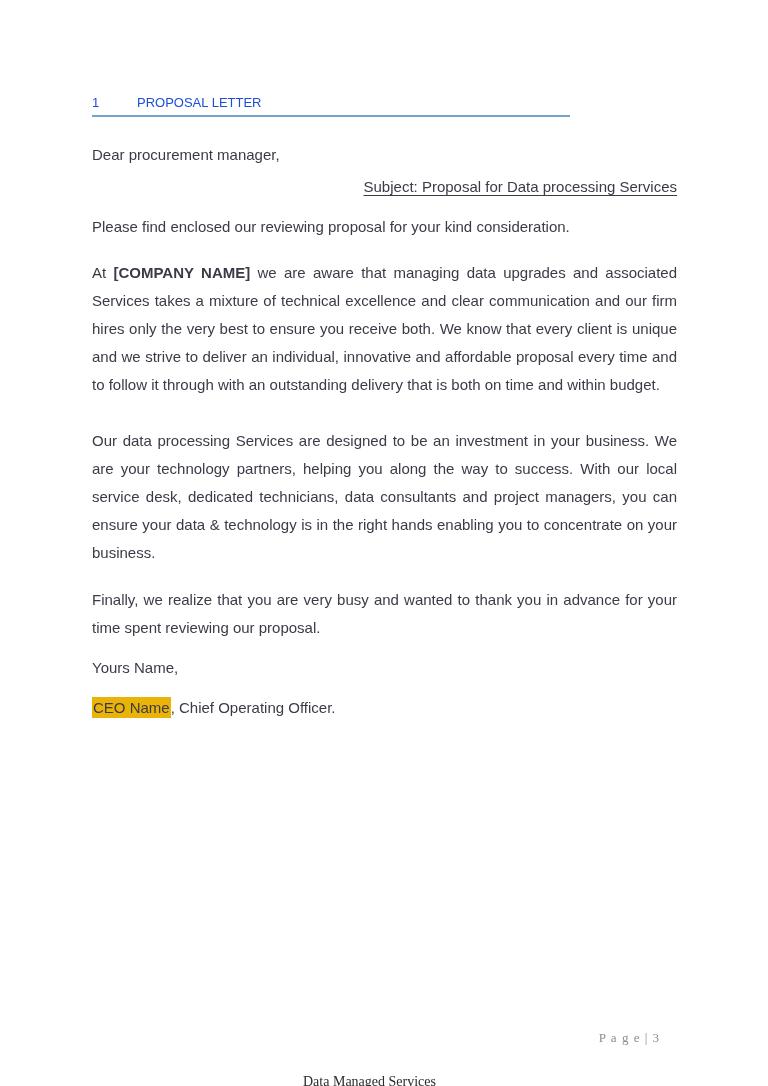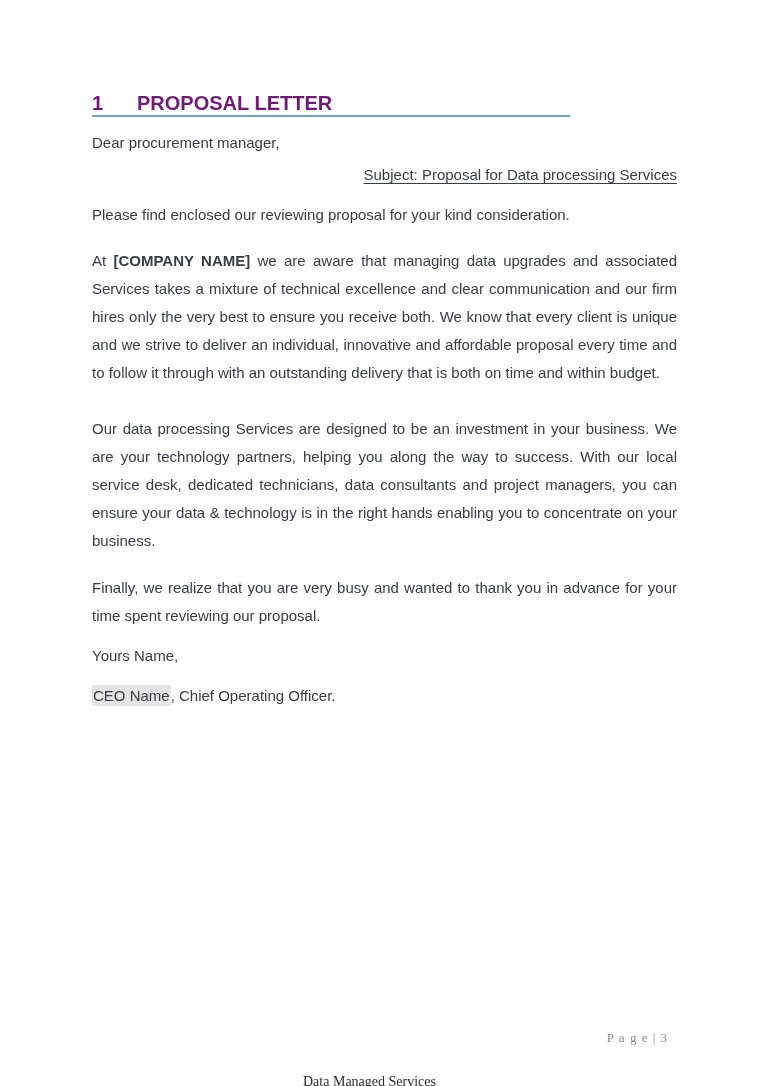"1 PROPOSAL LETTER" .heading { color: #701a75 -> #1d4ed8; font-size: 20px -> 13px; font-weight: 700 -> 400 }
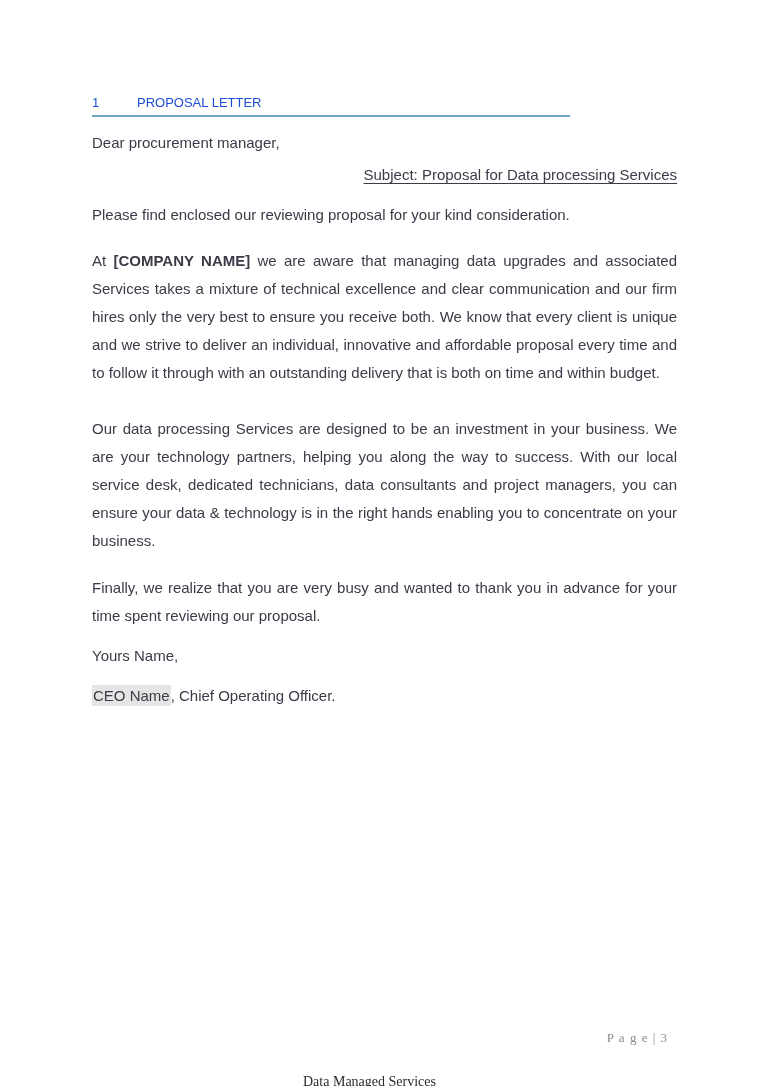"Dear procurement manager," .salutation { margin-top: 12px -> 24px }
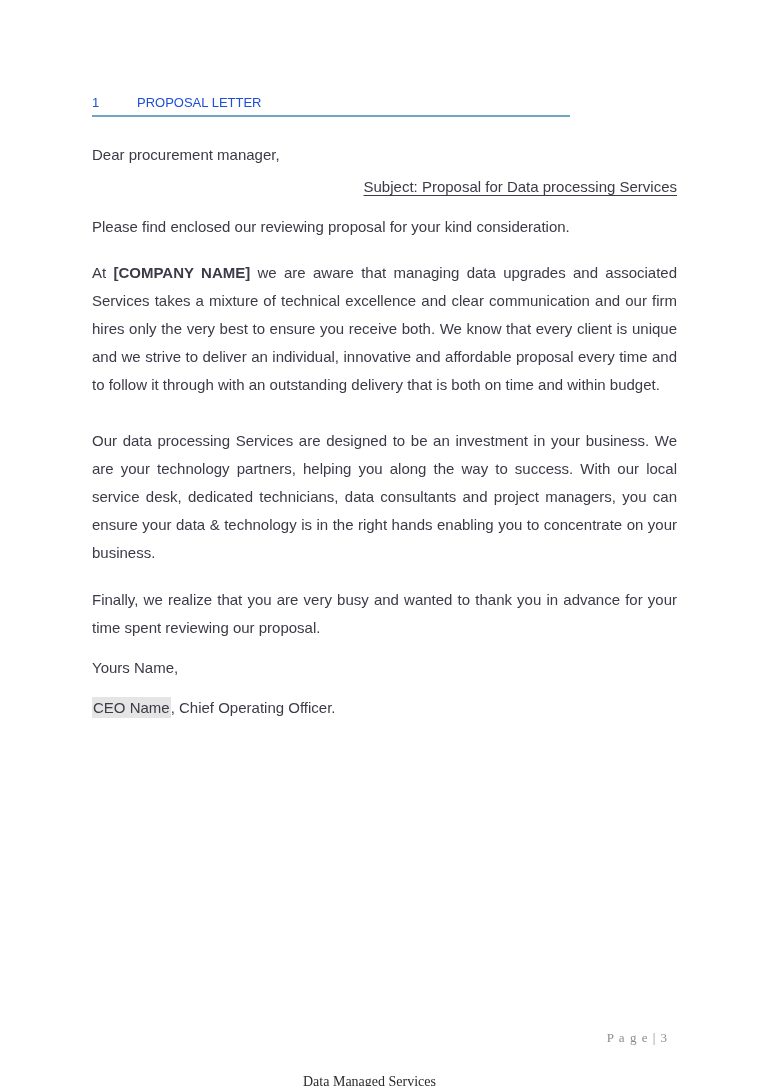"CEO Name" .hl { background: #e5e5e5 -> #eab308 }
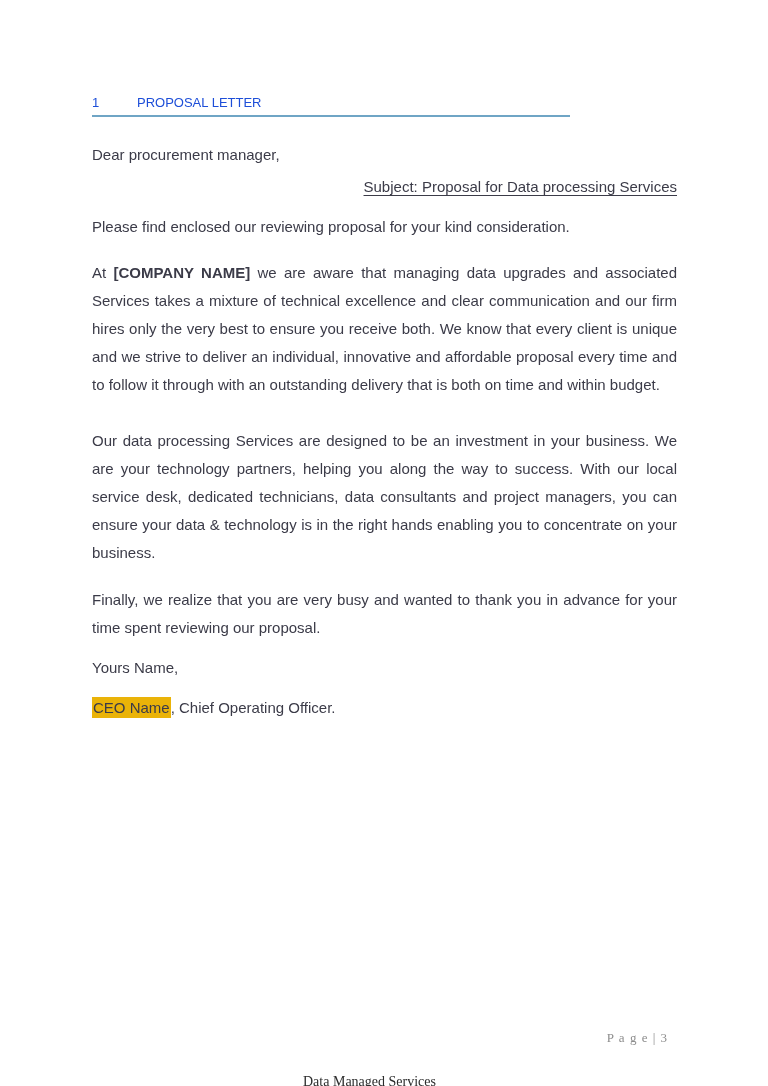"P a g e |" .footer-page { right: 100px -> 108px }
